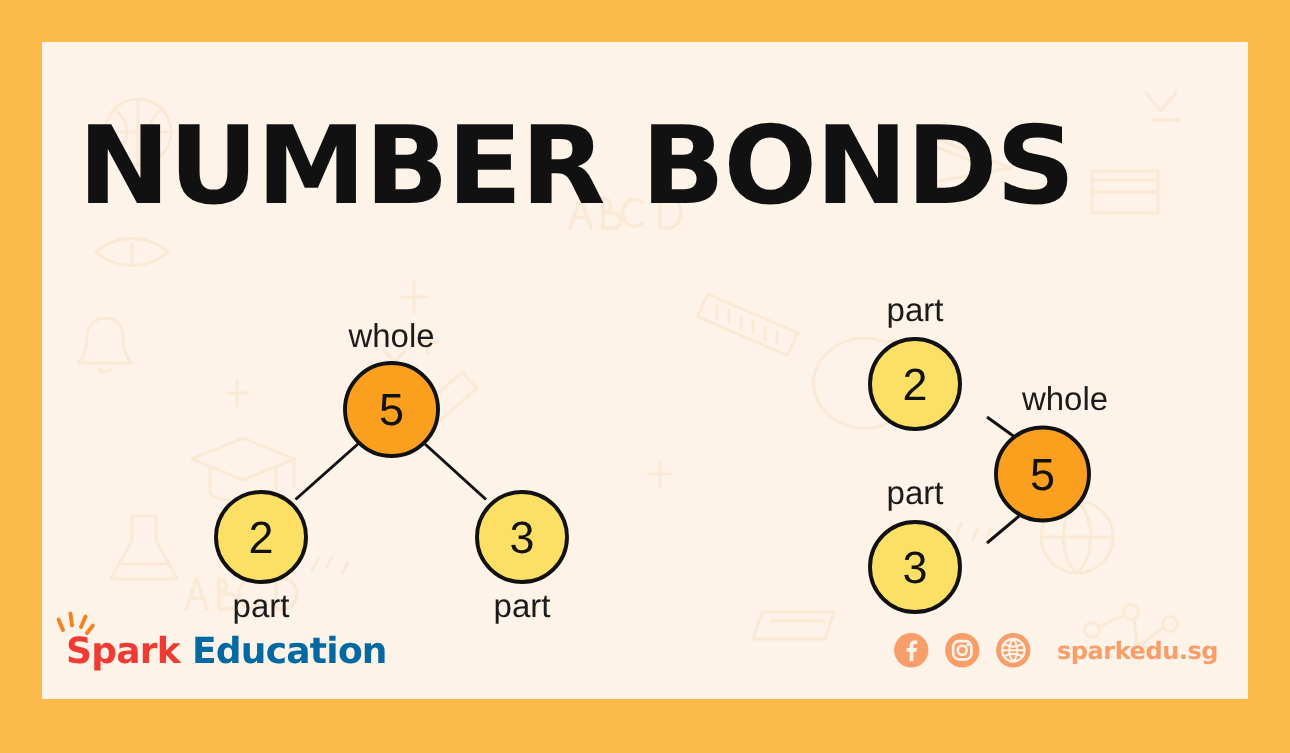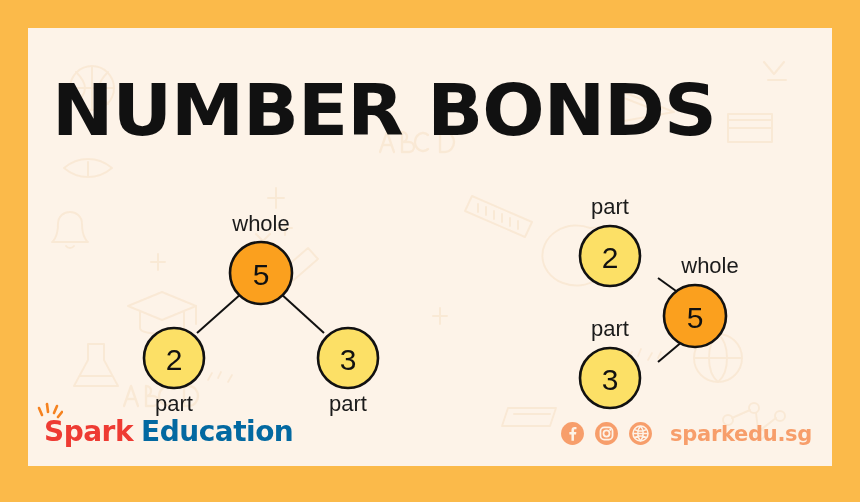"Spark" .logo { font-size: 28px -> 24px }
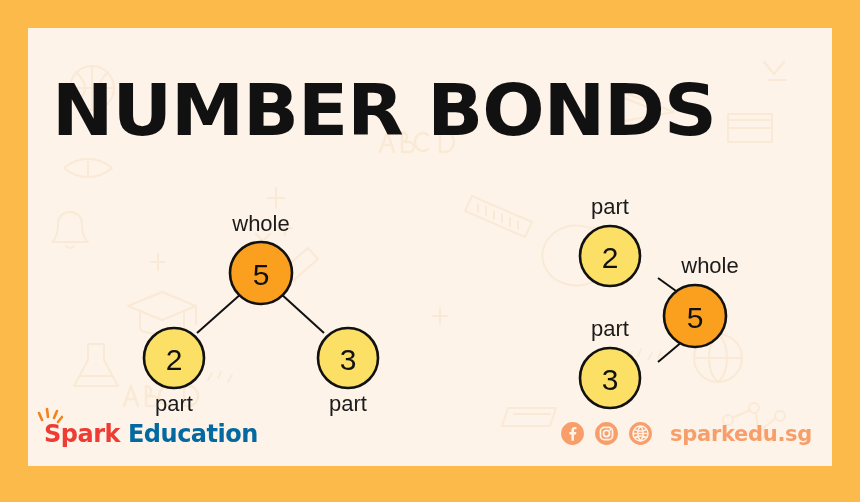"sparkedu.sg" .handle { font-size: 21px -> 16px }
